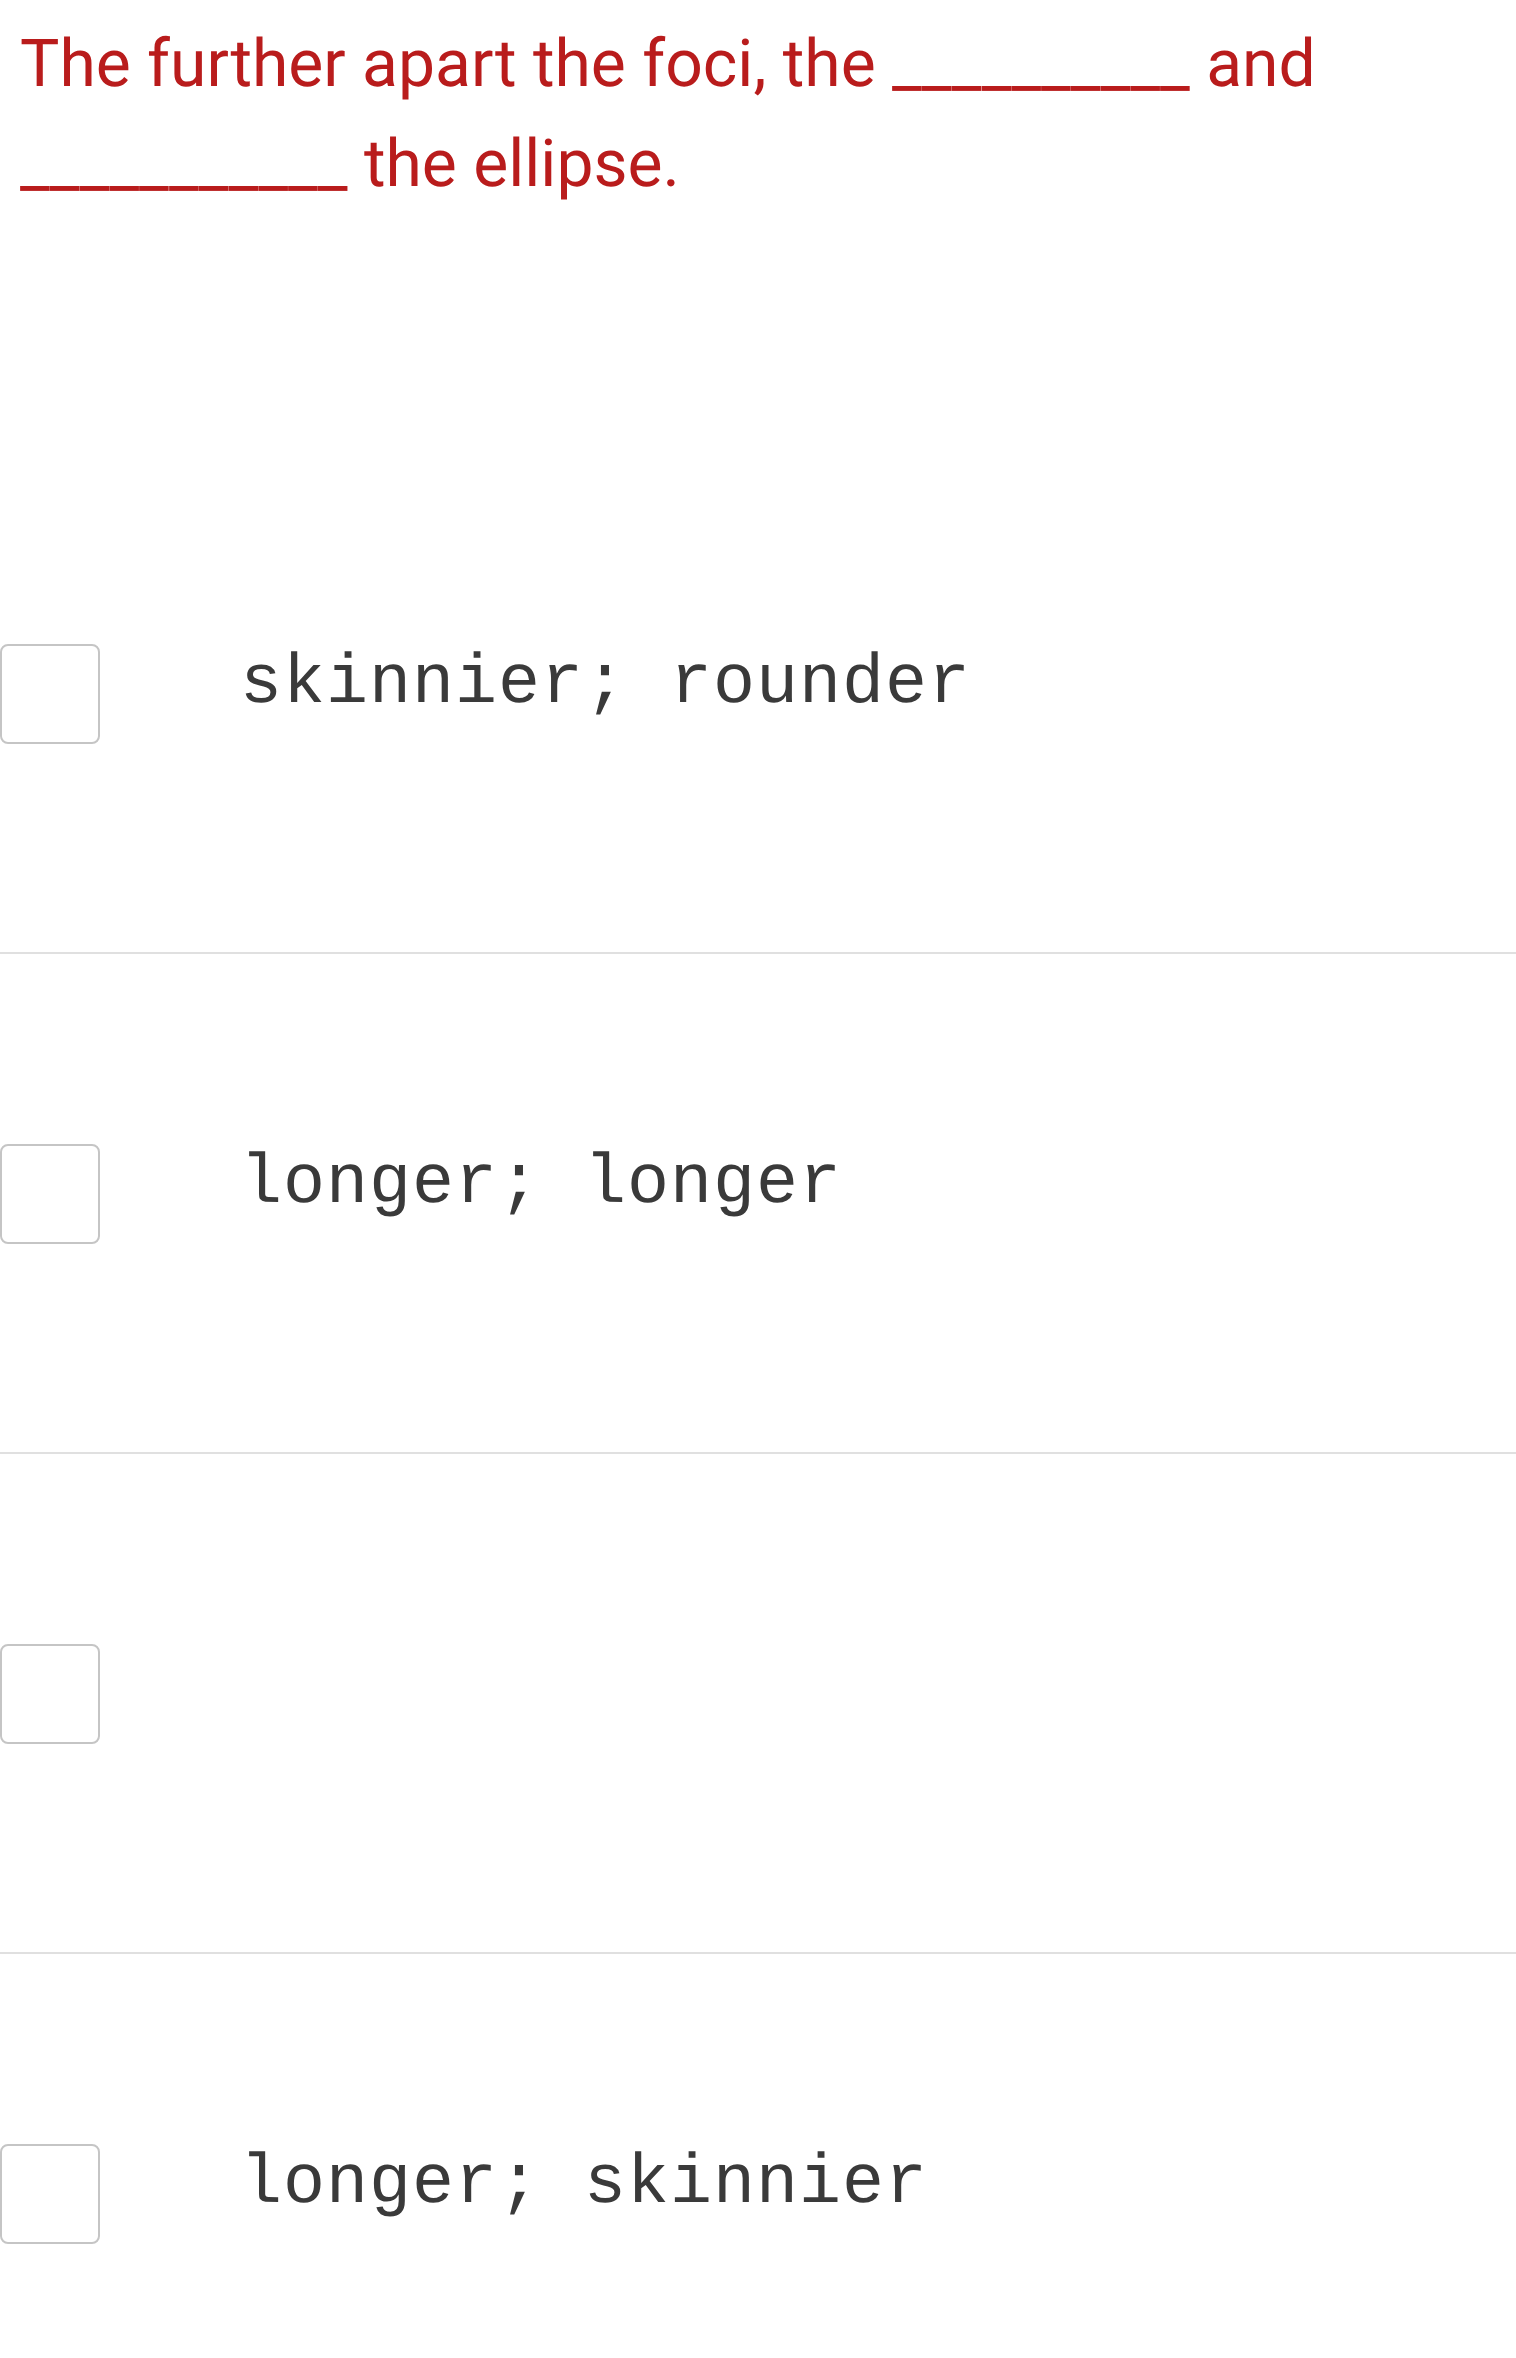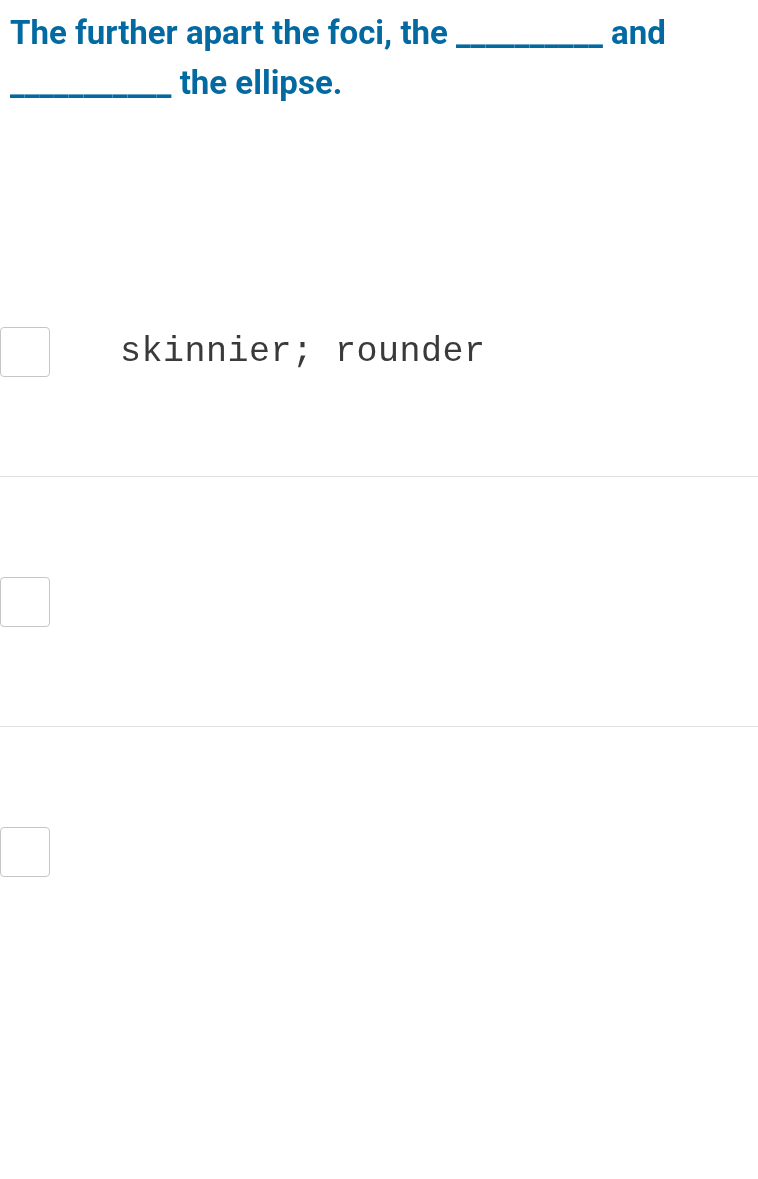"The further apart the foci," .question-text { color: #0369a1 -> #b91c1c; font-weight: 700 -> 400 }
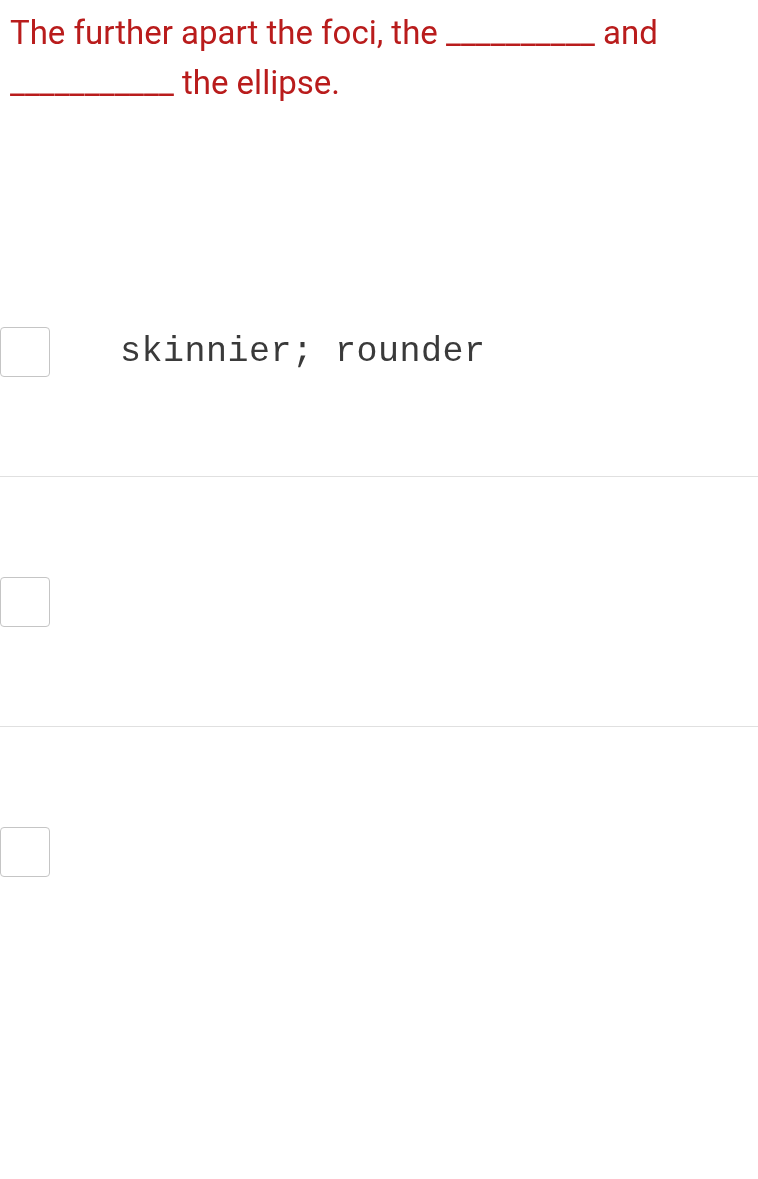"skinnier; rounder" .option-row { align-items: center -> none }
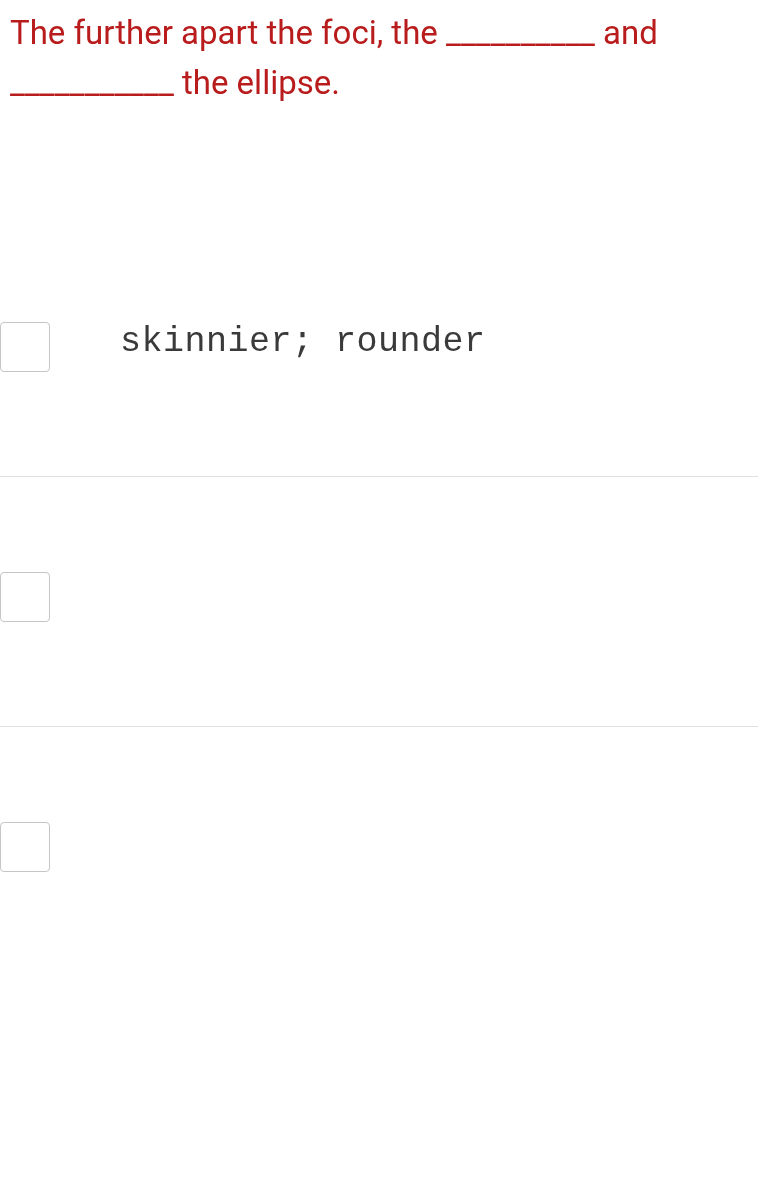"longer; longer" div.option-row { html: none -> <div> <div></div> <div>longer; longer</div> </div> }
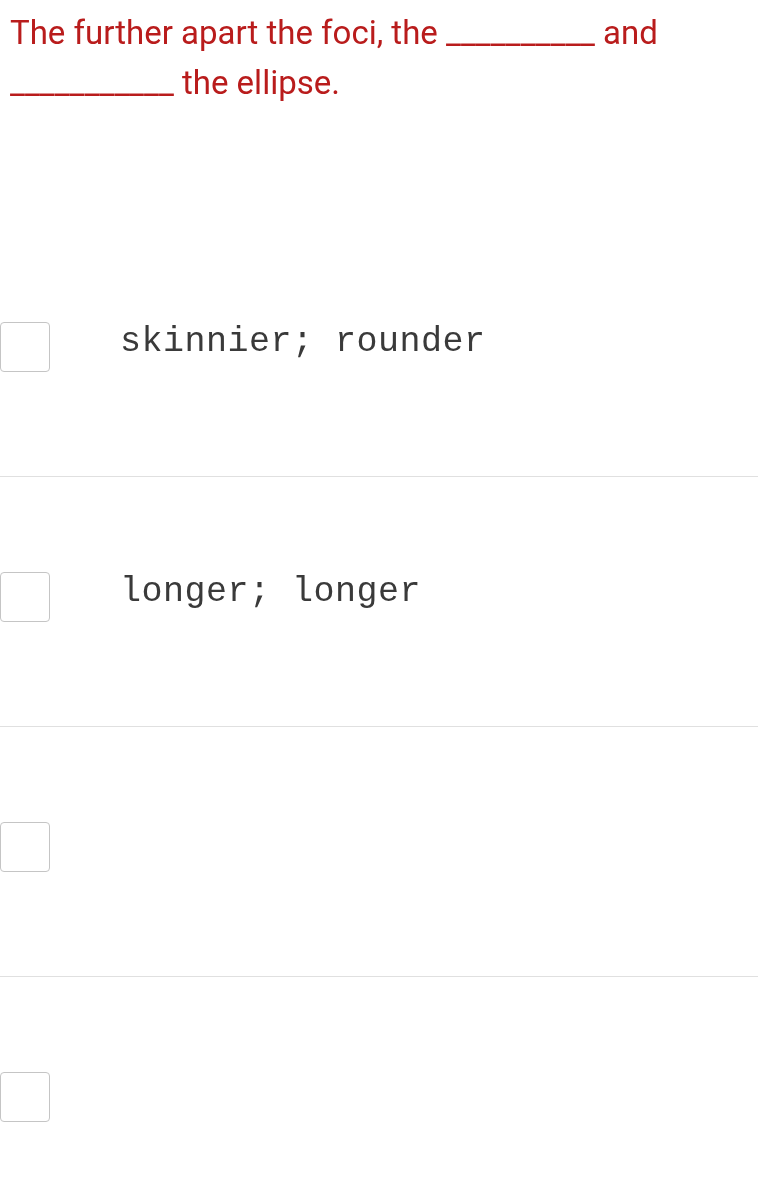"longer; skinnier" div.option-label { html: none -> <div>longer; skinnier</div> }
